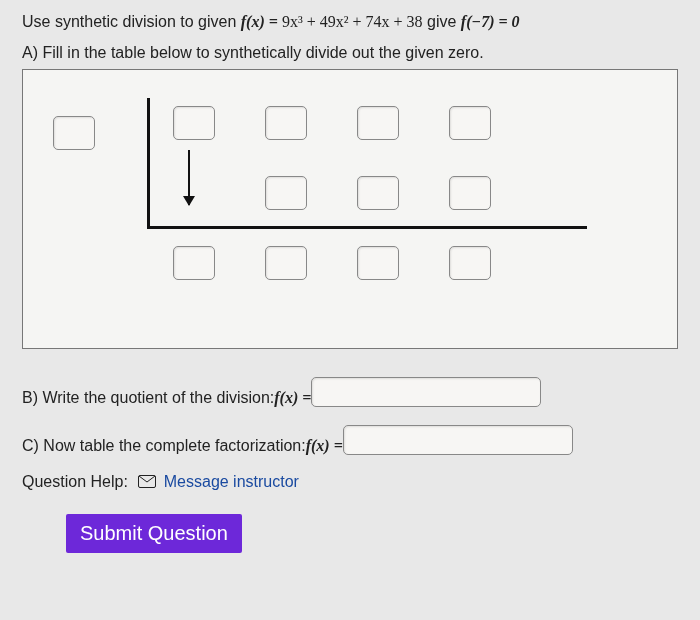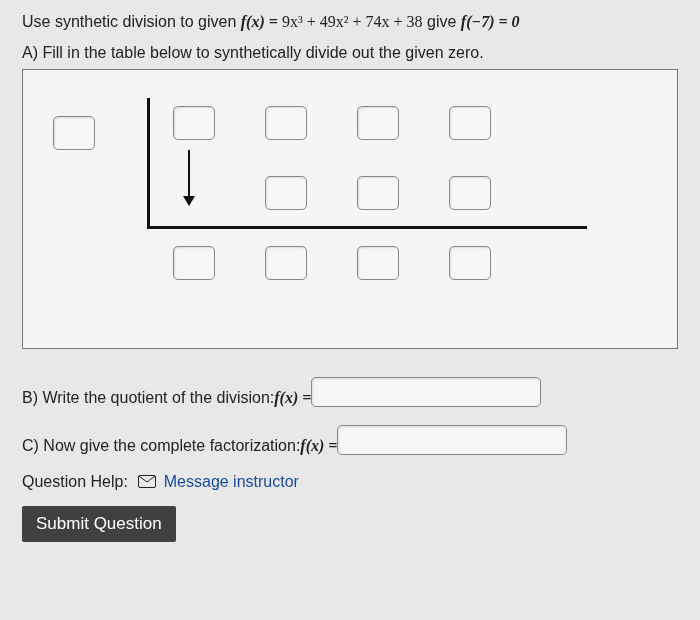"C) Now give the complete" span { text: give -> table }
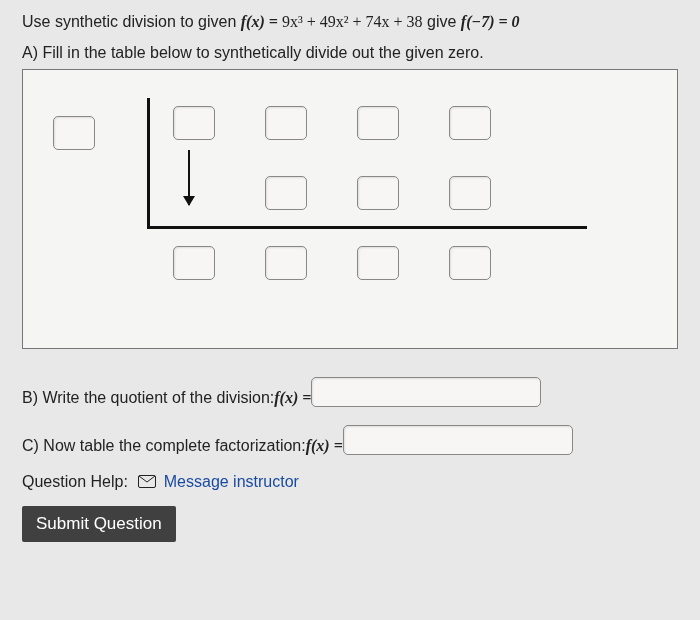"Question Help: Message instructor" .qhelp { margin-bottom: 14px -> 22px }
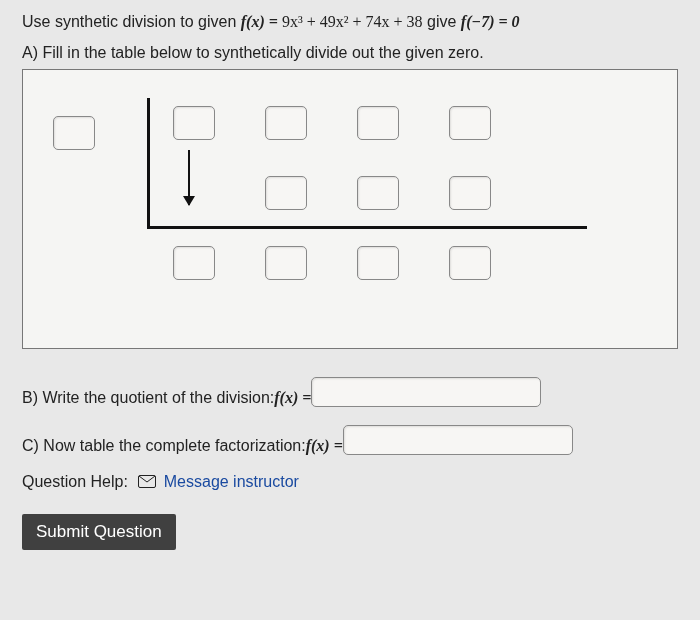"Submit Question" .submit-btn { background: #404040 -> #6d28d9; font-size: 17px -> 20px; margin-left: none -> 44px }
